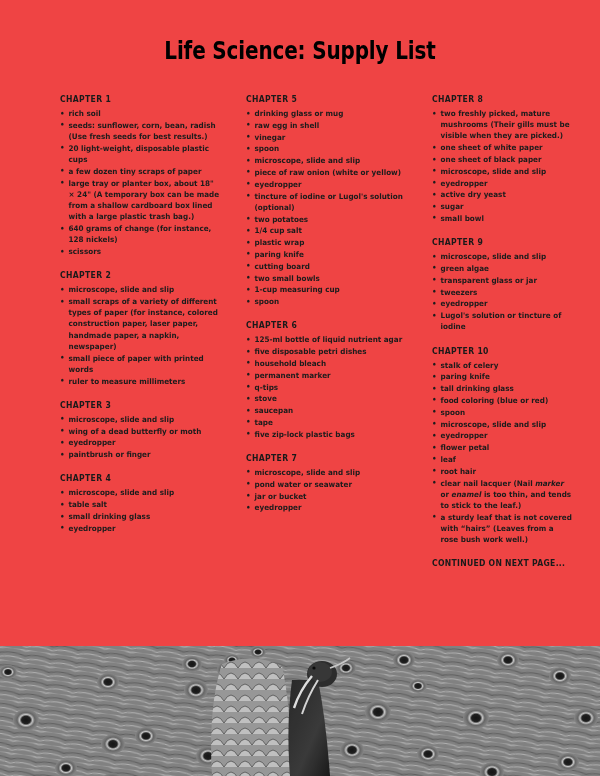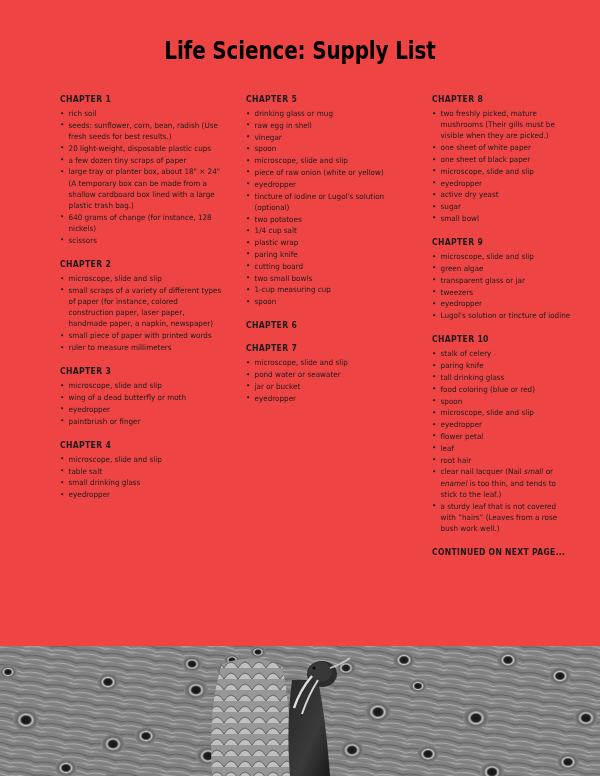"rich soil" ul.items { font-weight: none -> bold }
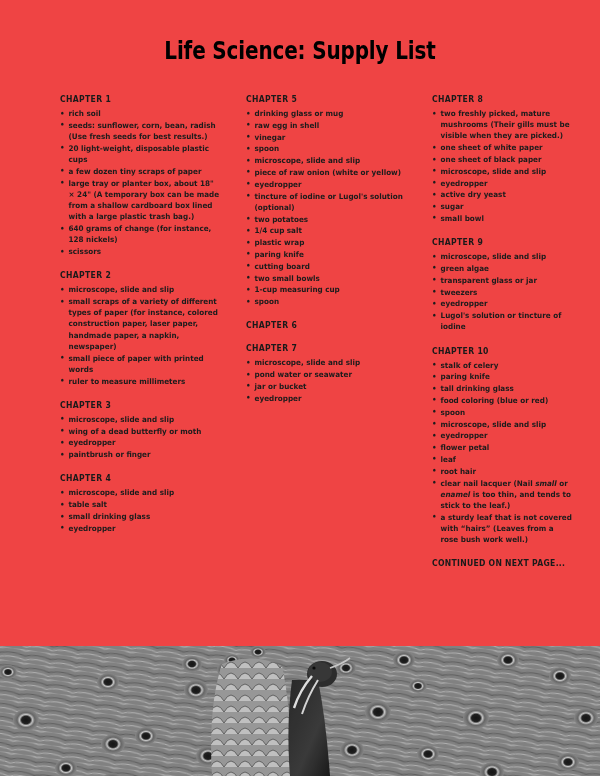"125-ml bottle of liquid nutrient" ul.items { html: none -> <ul> <li>125-ml bottle of liquid nutrient agar</li> <li>five disposable petri dishes</li> <li>household bleach</li> <li>permanent marker</li> <li>q-tips</li> <li>stove</li> <li>saucepan</li> <li>tape</li> <li>five zip-lock plastic bags</li> </ul> }
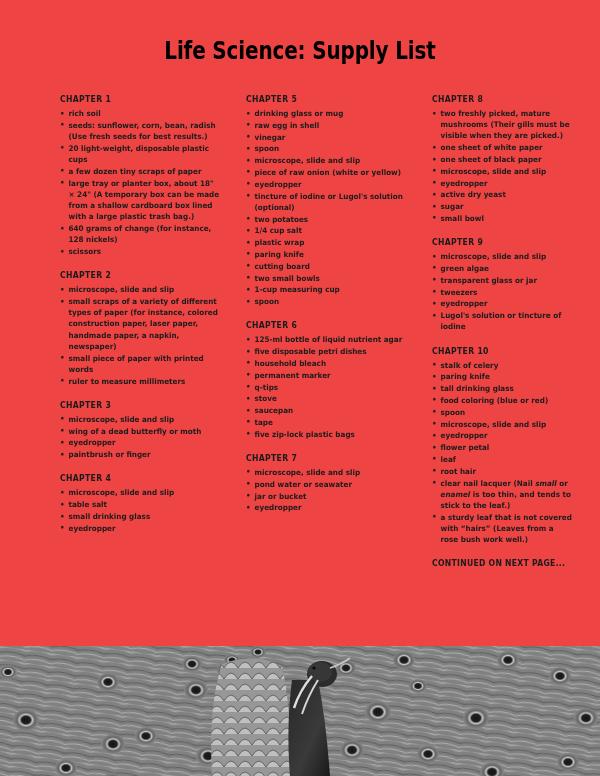"small" i { text: small -> marker }
